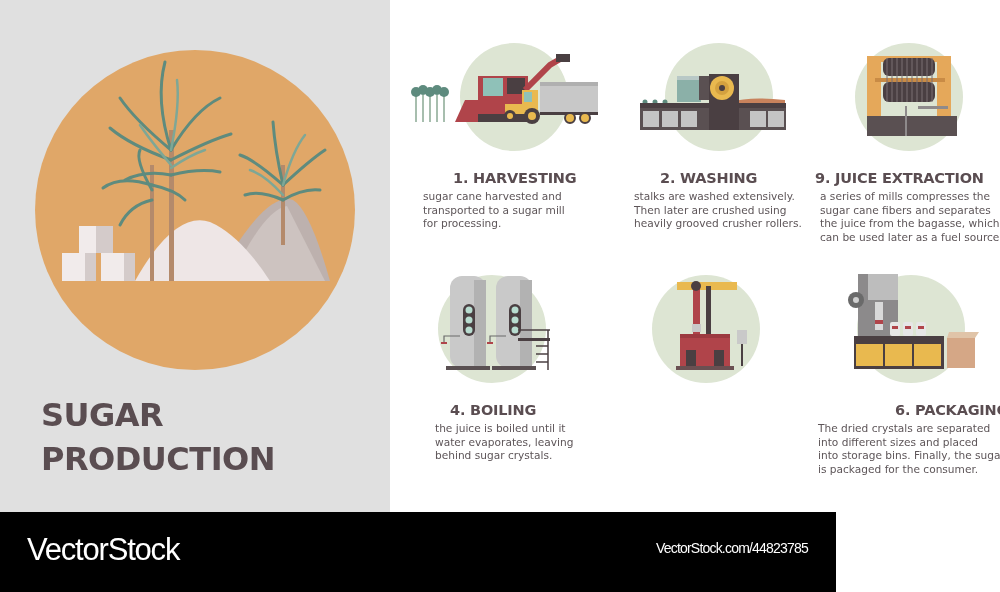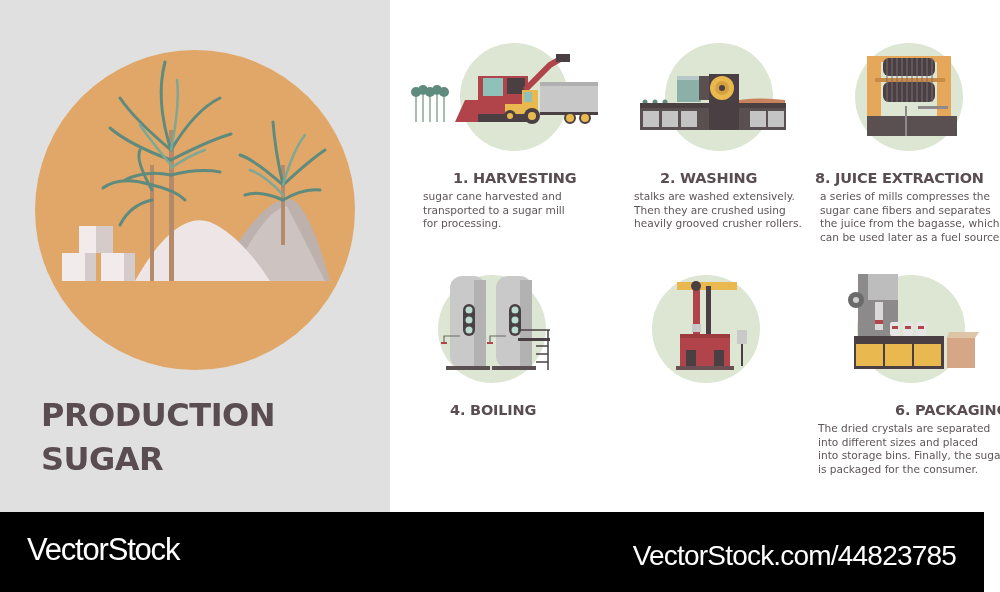"8. JUICE EXTRACTION" div.step-title { text: 8 -> 9 }
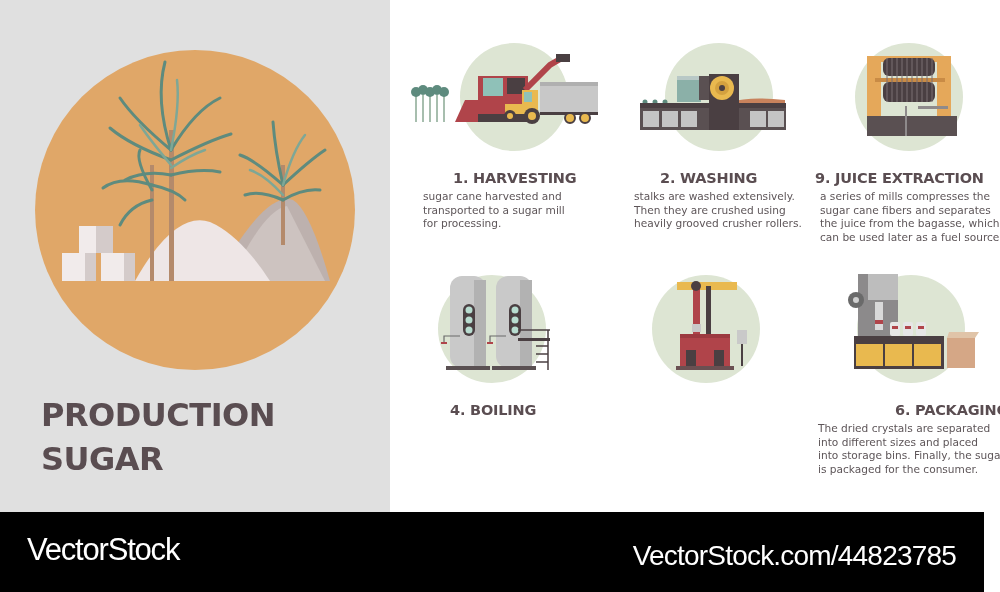"stalks are washed extensively." div.step-desc { text: they -> later }
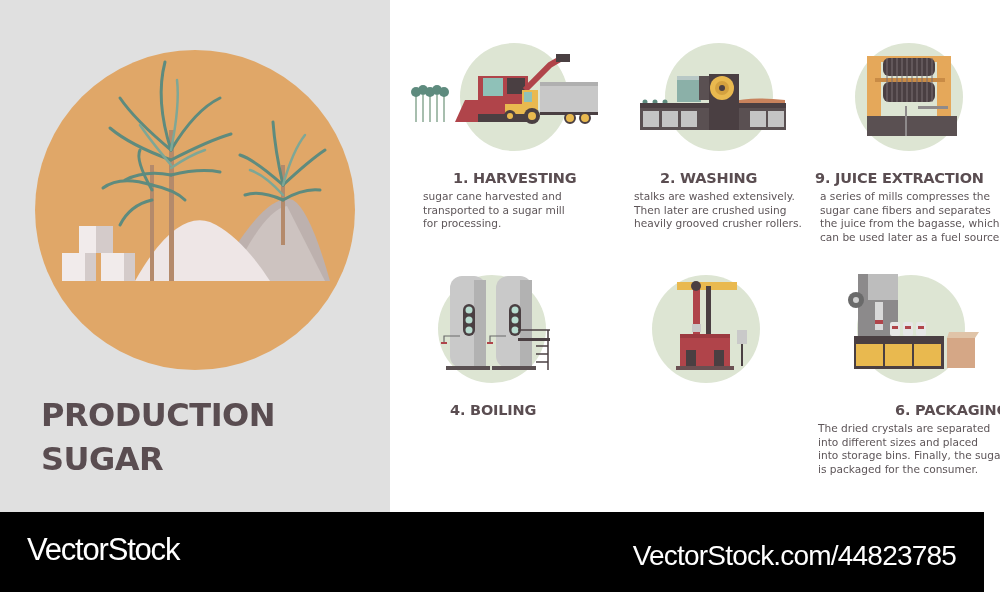"the juice is boiled until" div.step-desc { html: none -> <div>the juice is boiled until it water evaporates, leaving behind sugar crystals.</div> }
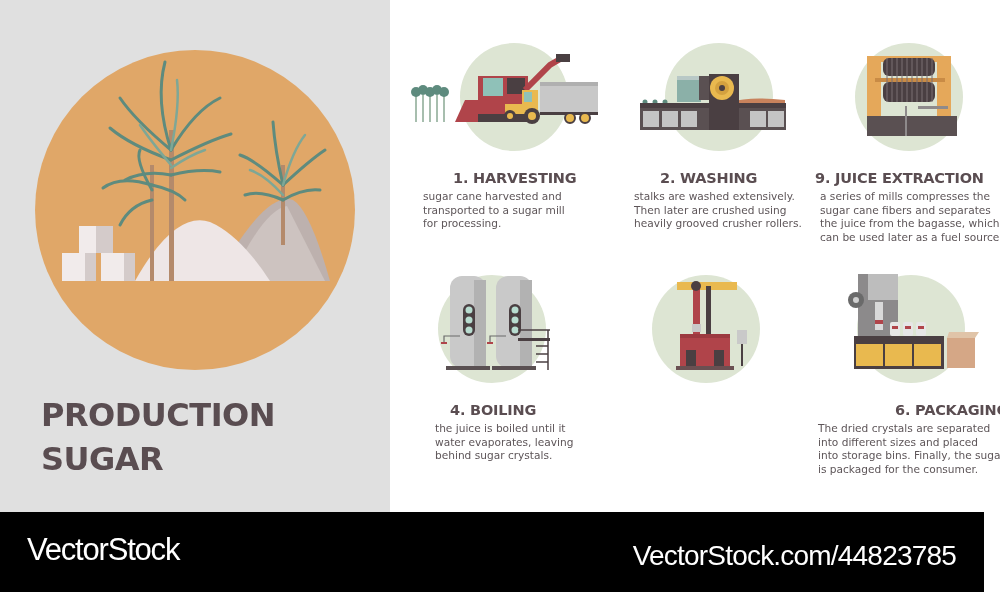"PRODUCTION" div { order: before "SUGAR" -> after "SUGAR" }
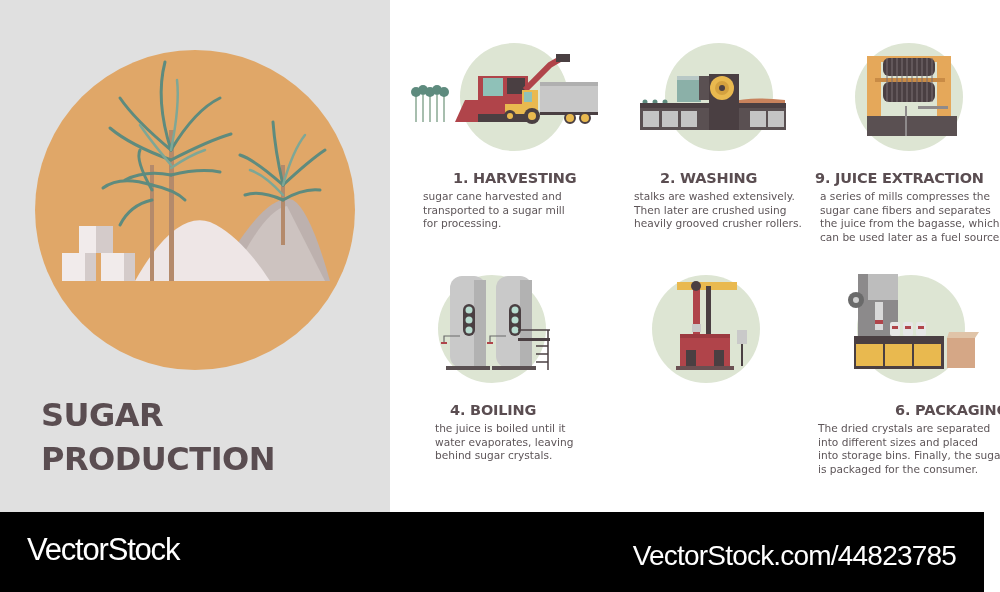"VectorStock" .footer { width: 984px -> 836px }
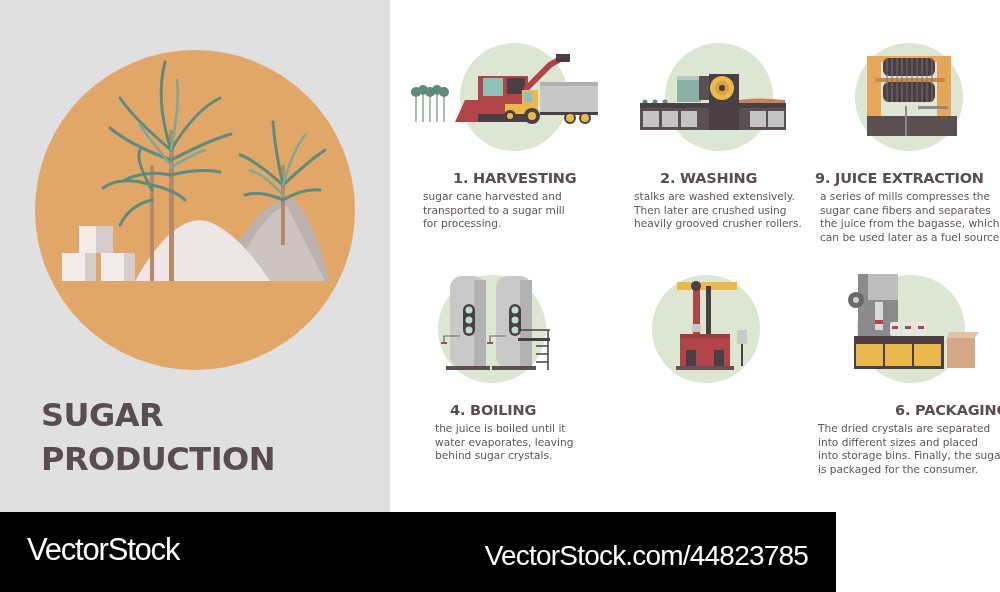"VectorStock.com/44823785" .brand-url { font-size: 28px -> 14px }
